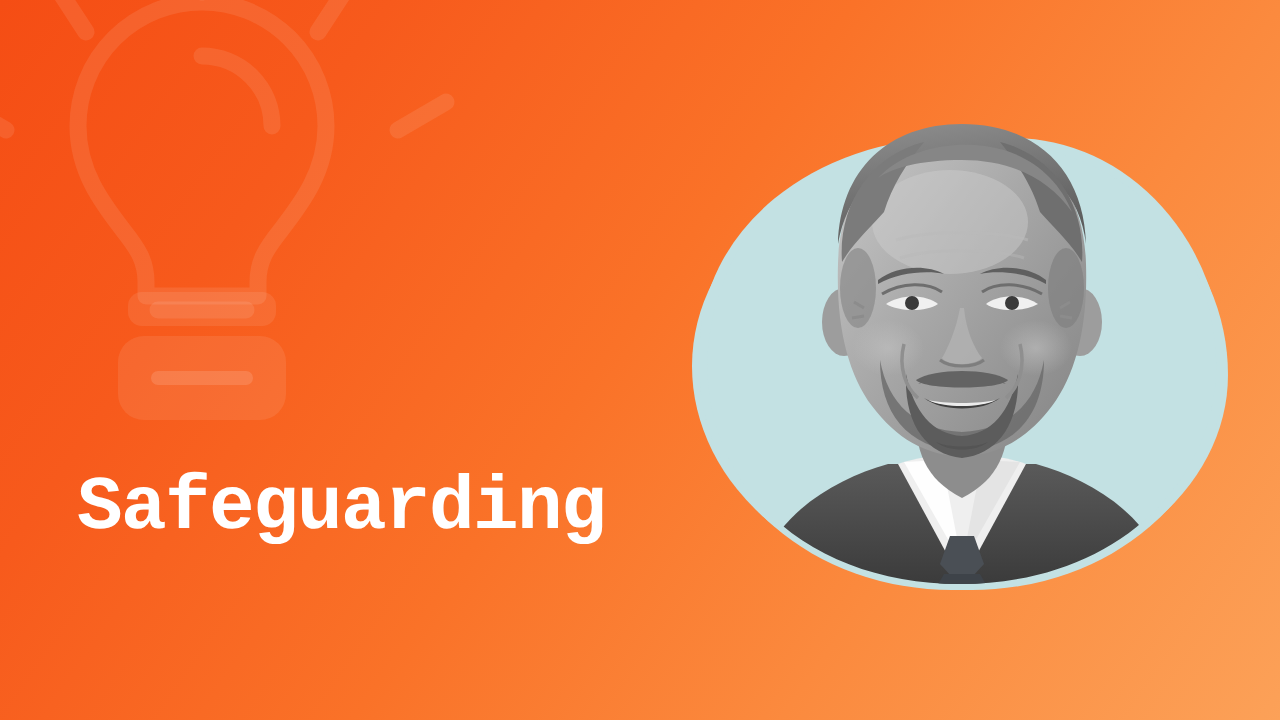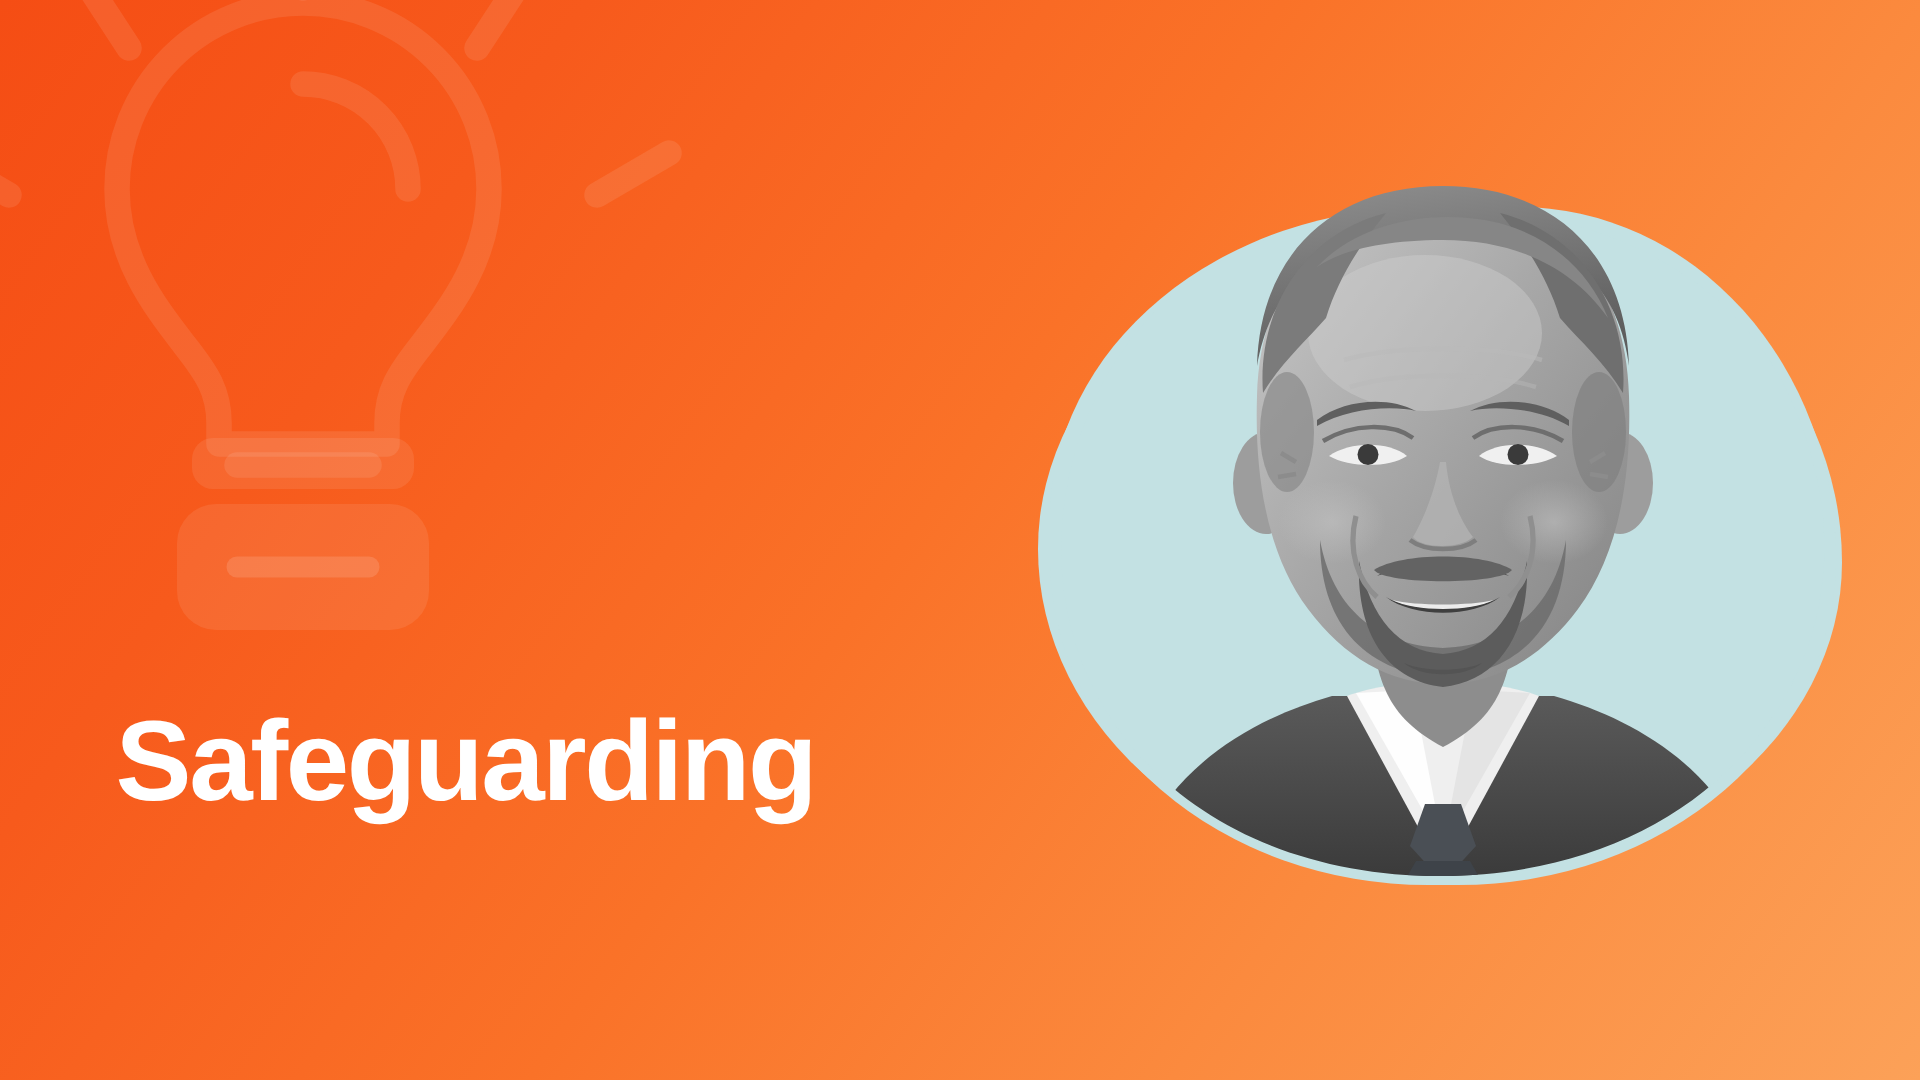"Safeguarding" .headline .ln { font-family: none -> Liberation Mono, monospace }
